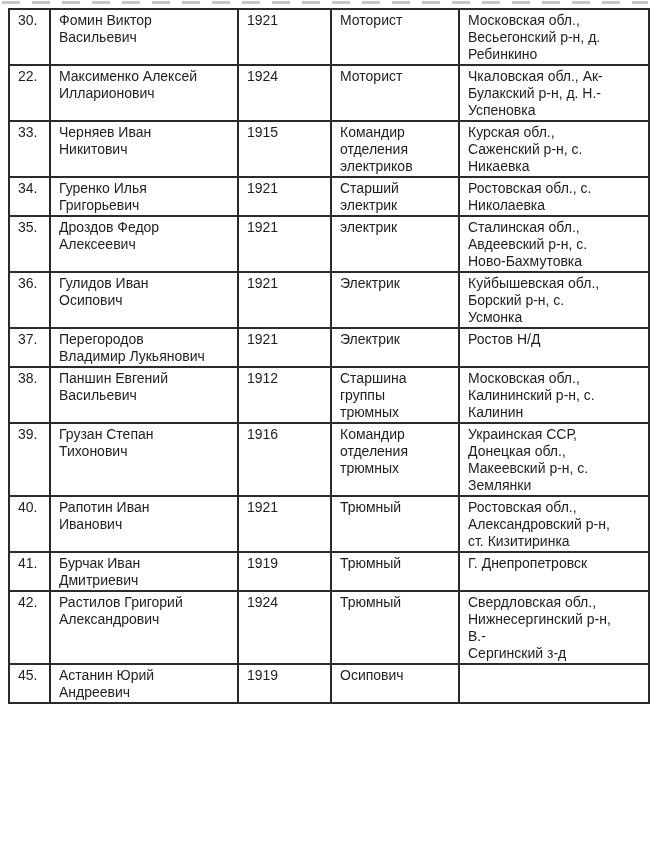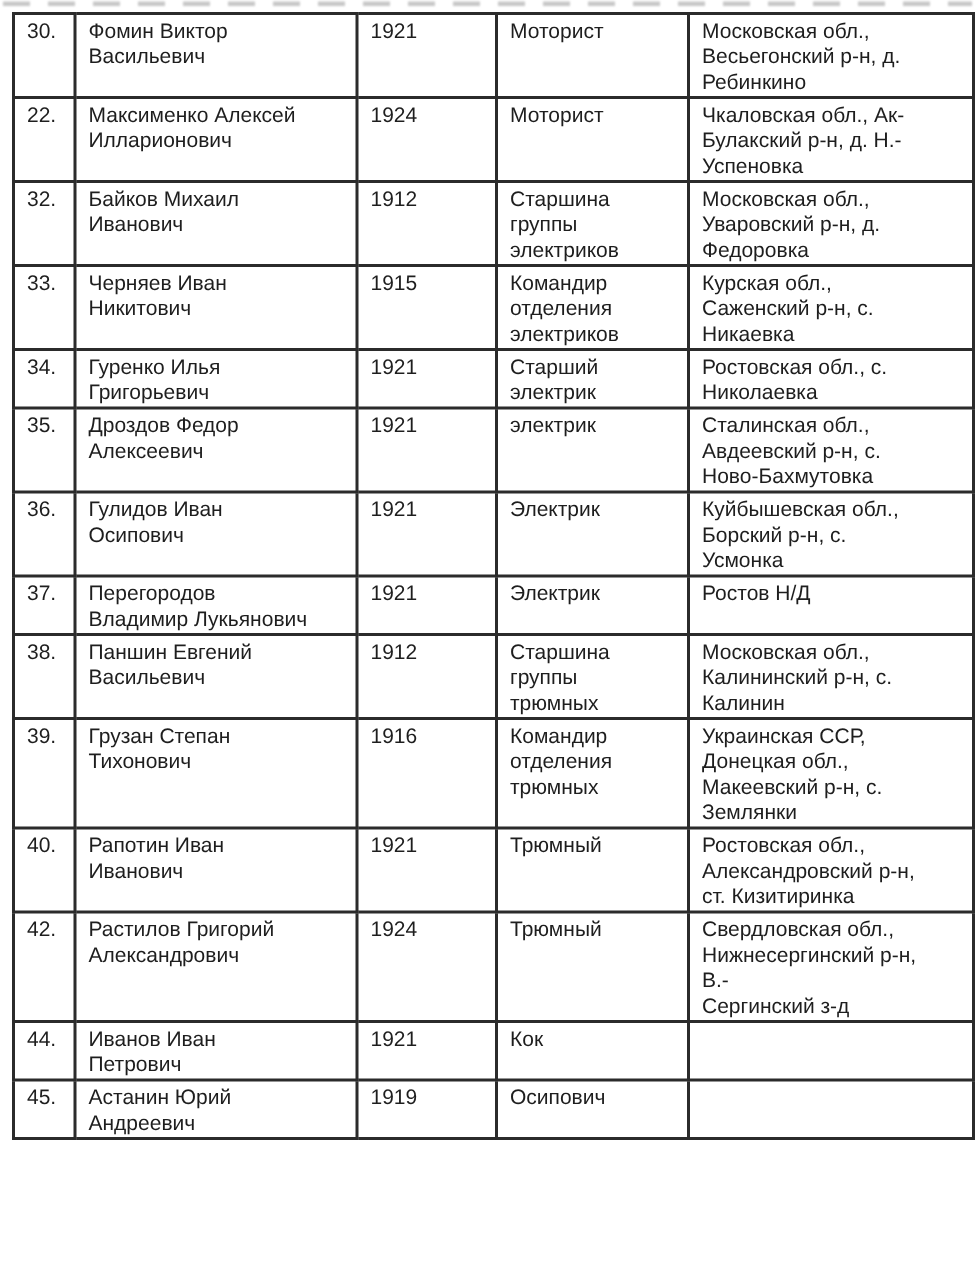"32." tr { html: <tr> <td>32.</td> <td>Байков Михаил Иванович</td> <td>1912</td> <td>Старшина группы электриков</td> <td>Московская обл., Уваровский р-н, д. Федоровка</td> </tr> -> none }
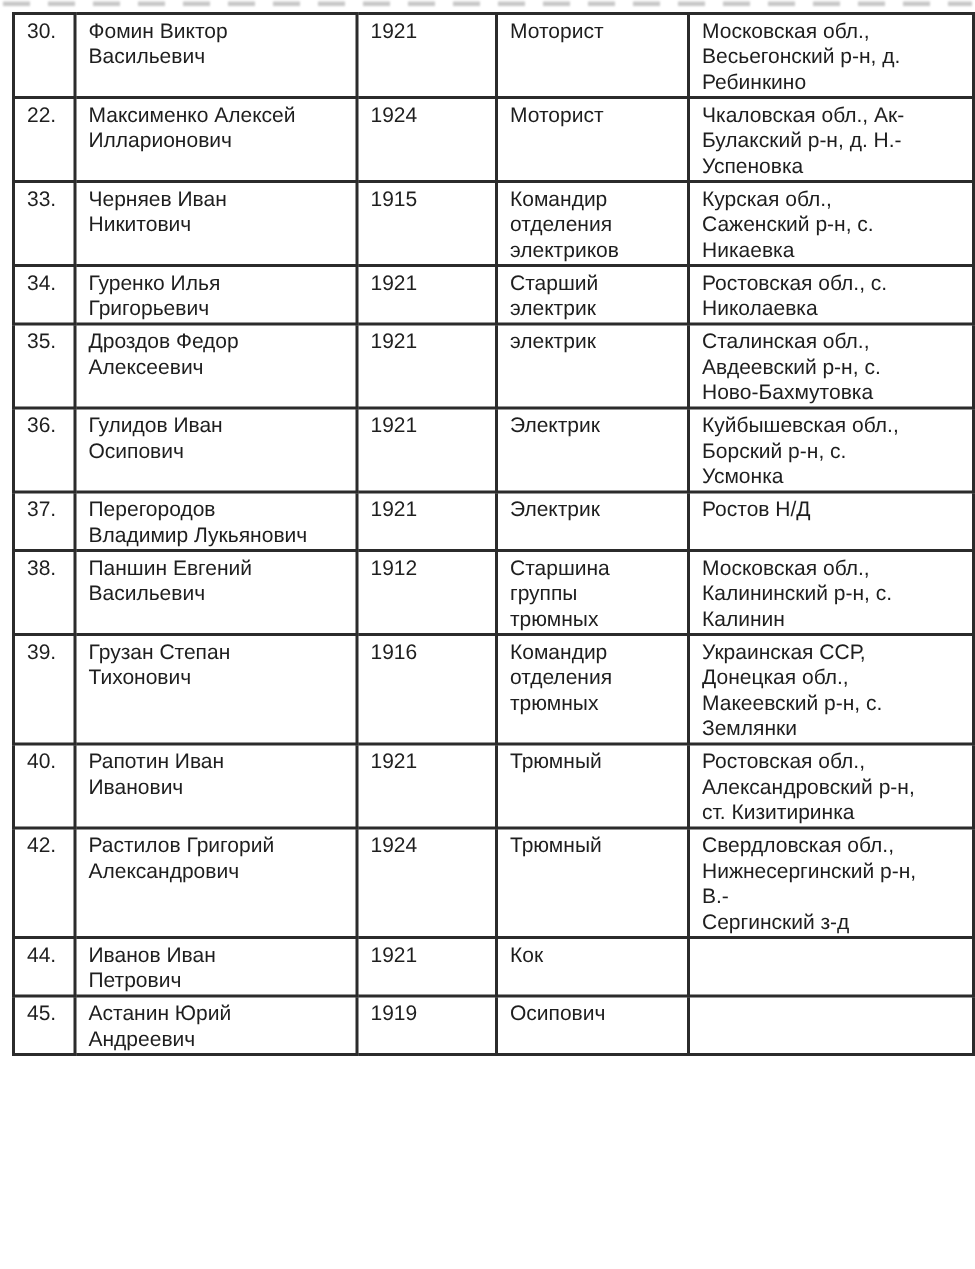"41." tr { html: none -> <tr> <td>41.</td> <td>Бурчак Иван Дмитриевич</td> <td>1919</td> <td>Трюмный</td> <td>Г. Днепропетровск</td> </tr> }
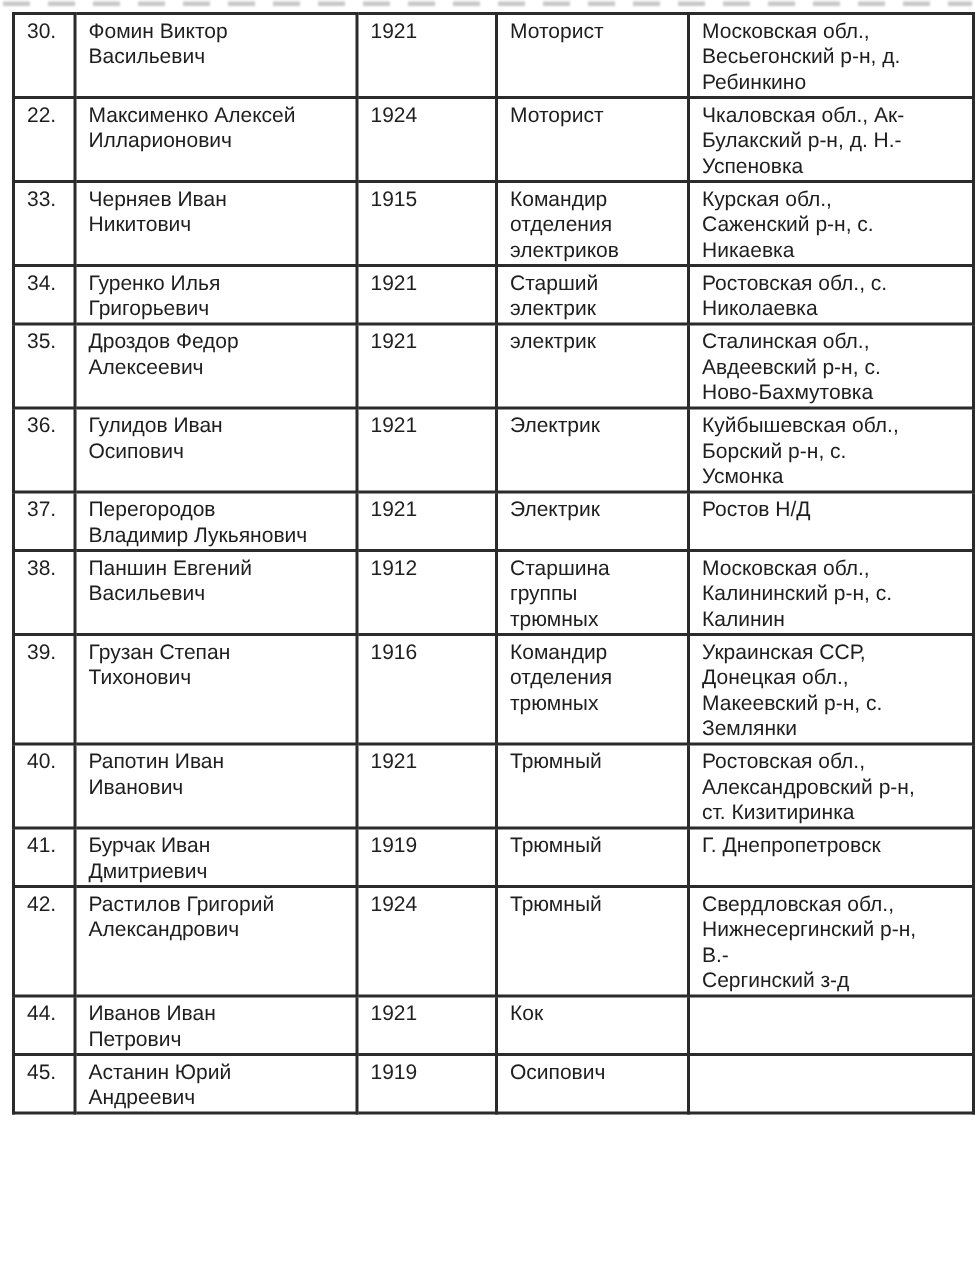"44." tr { html: <tr> <td>44.</td> <td>Иванов Иван Петрович</td> <td>1921</td> <td>Кок</td> <td></td> </tr> -> none }
